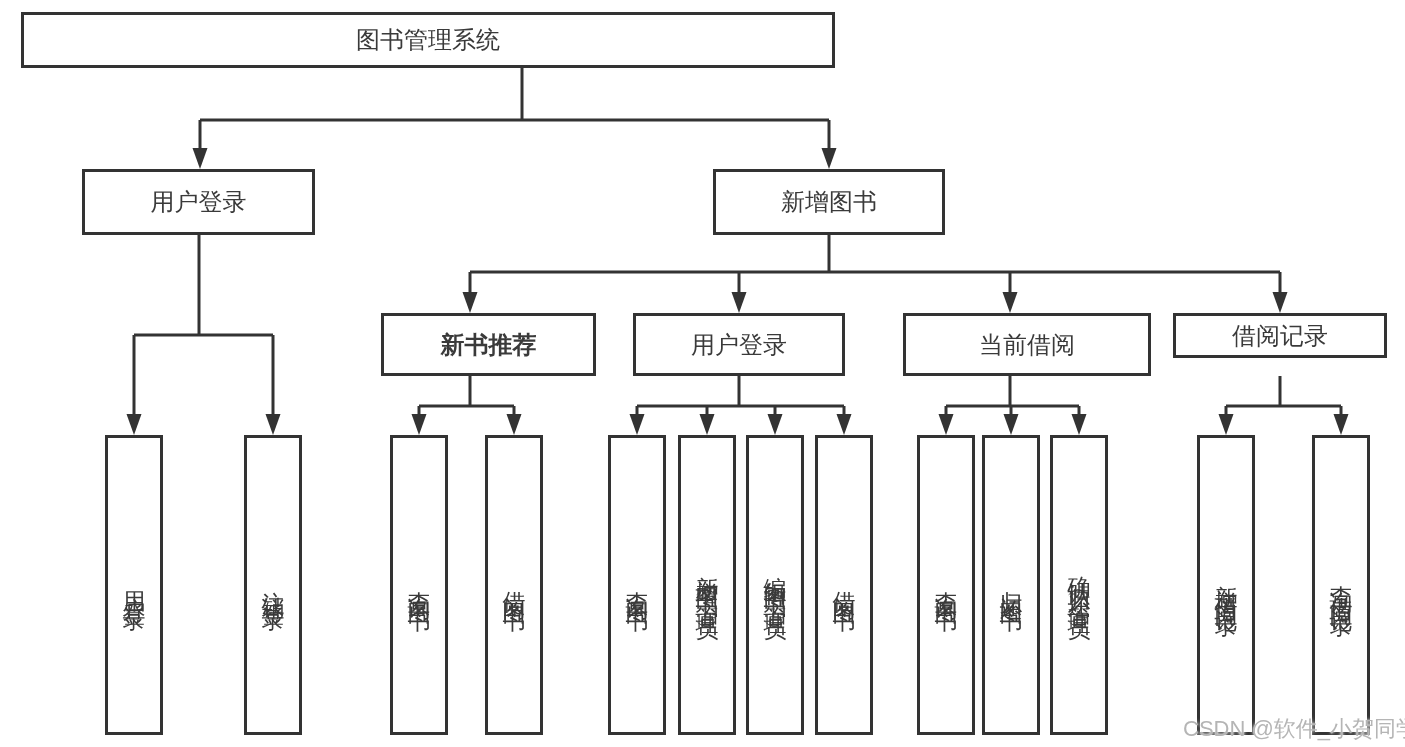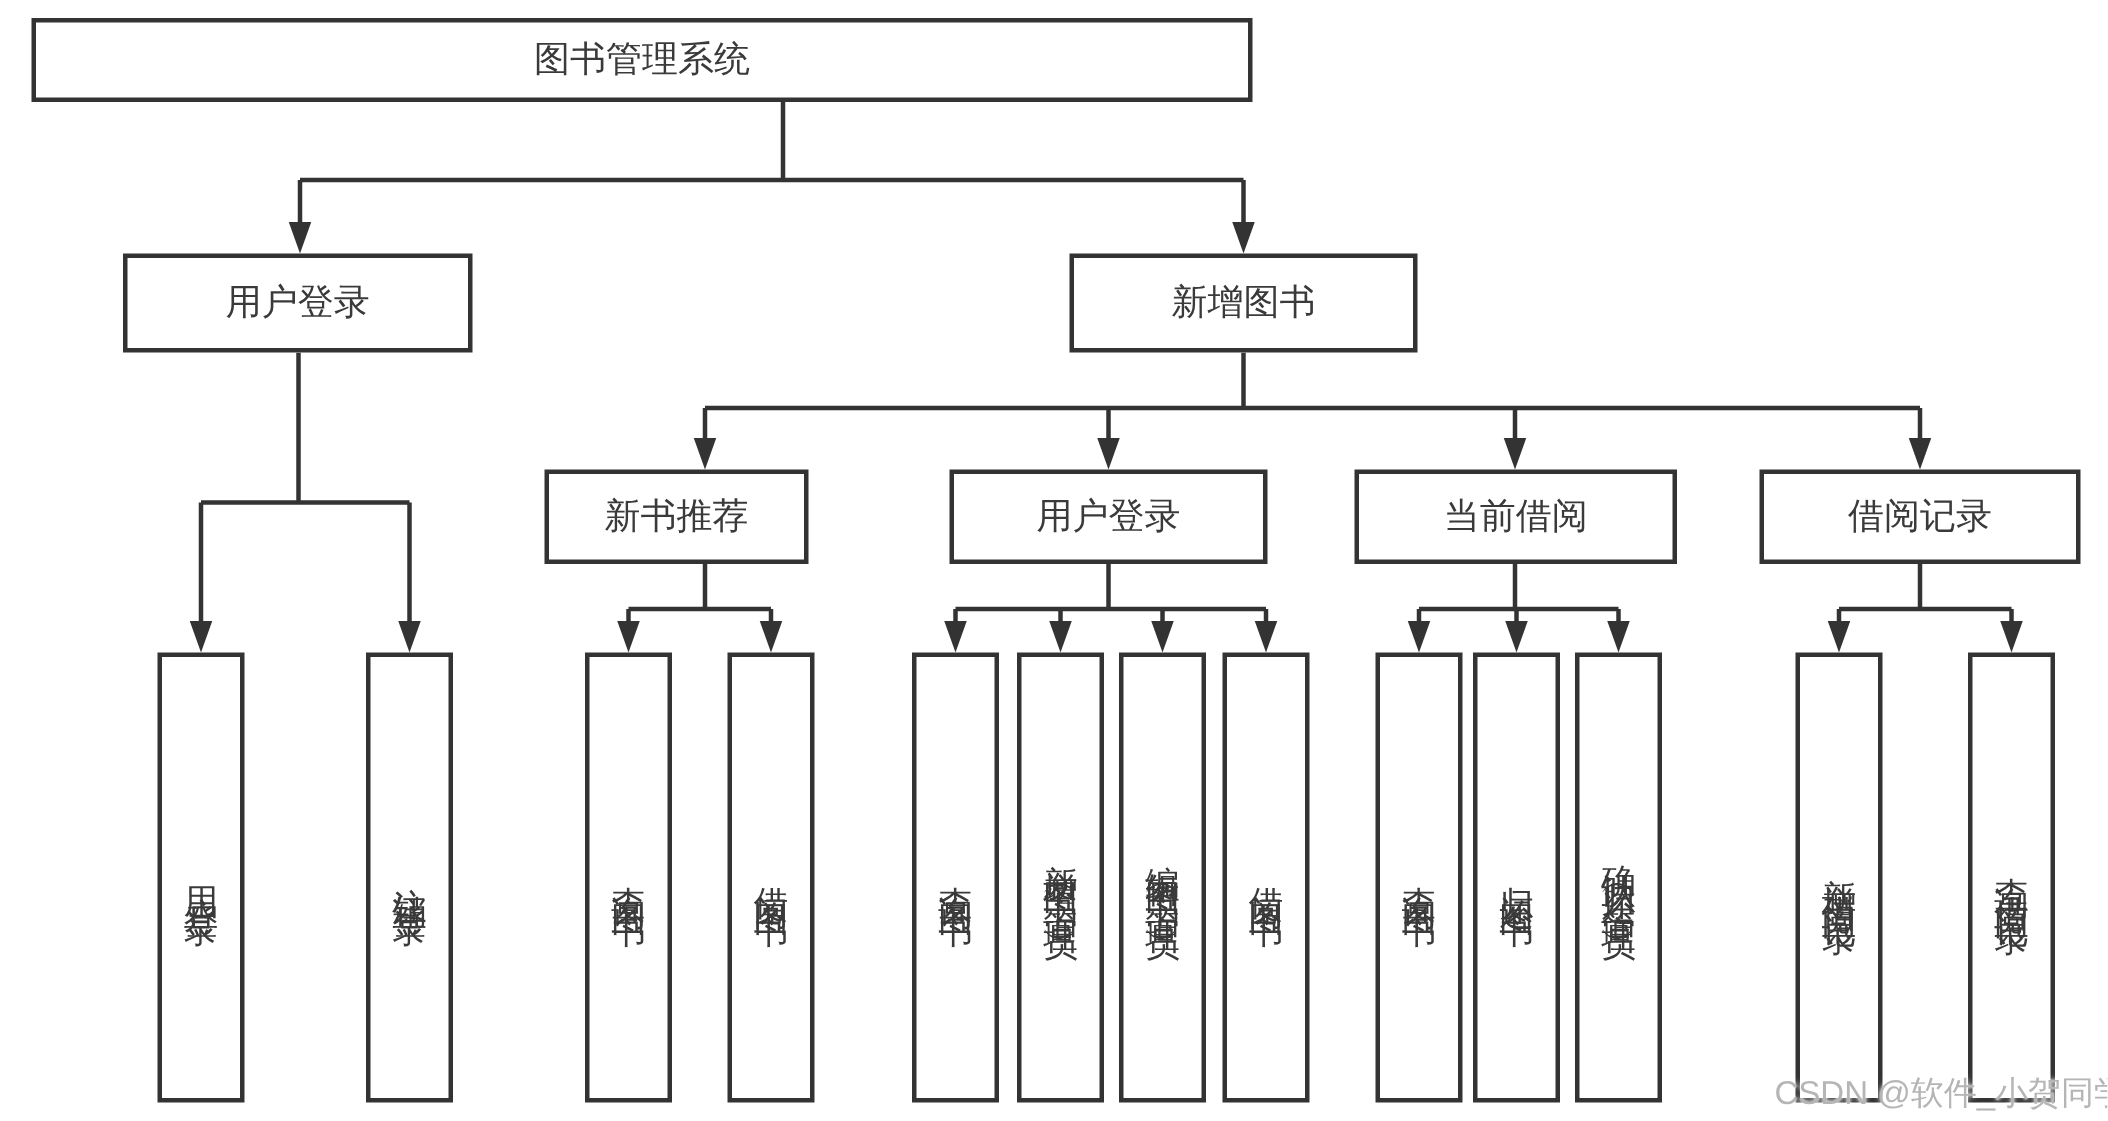"新书推荐" div.box { font-weight: none -> bold; left: 363px -> 381px; width: 176px -> 215px }
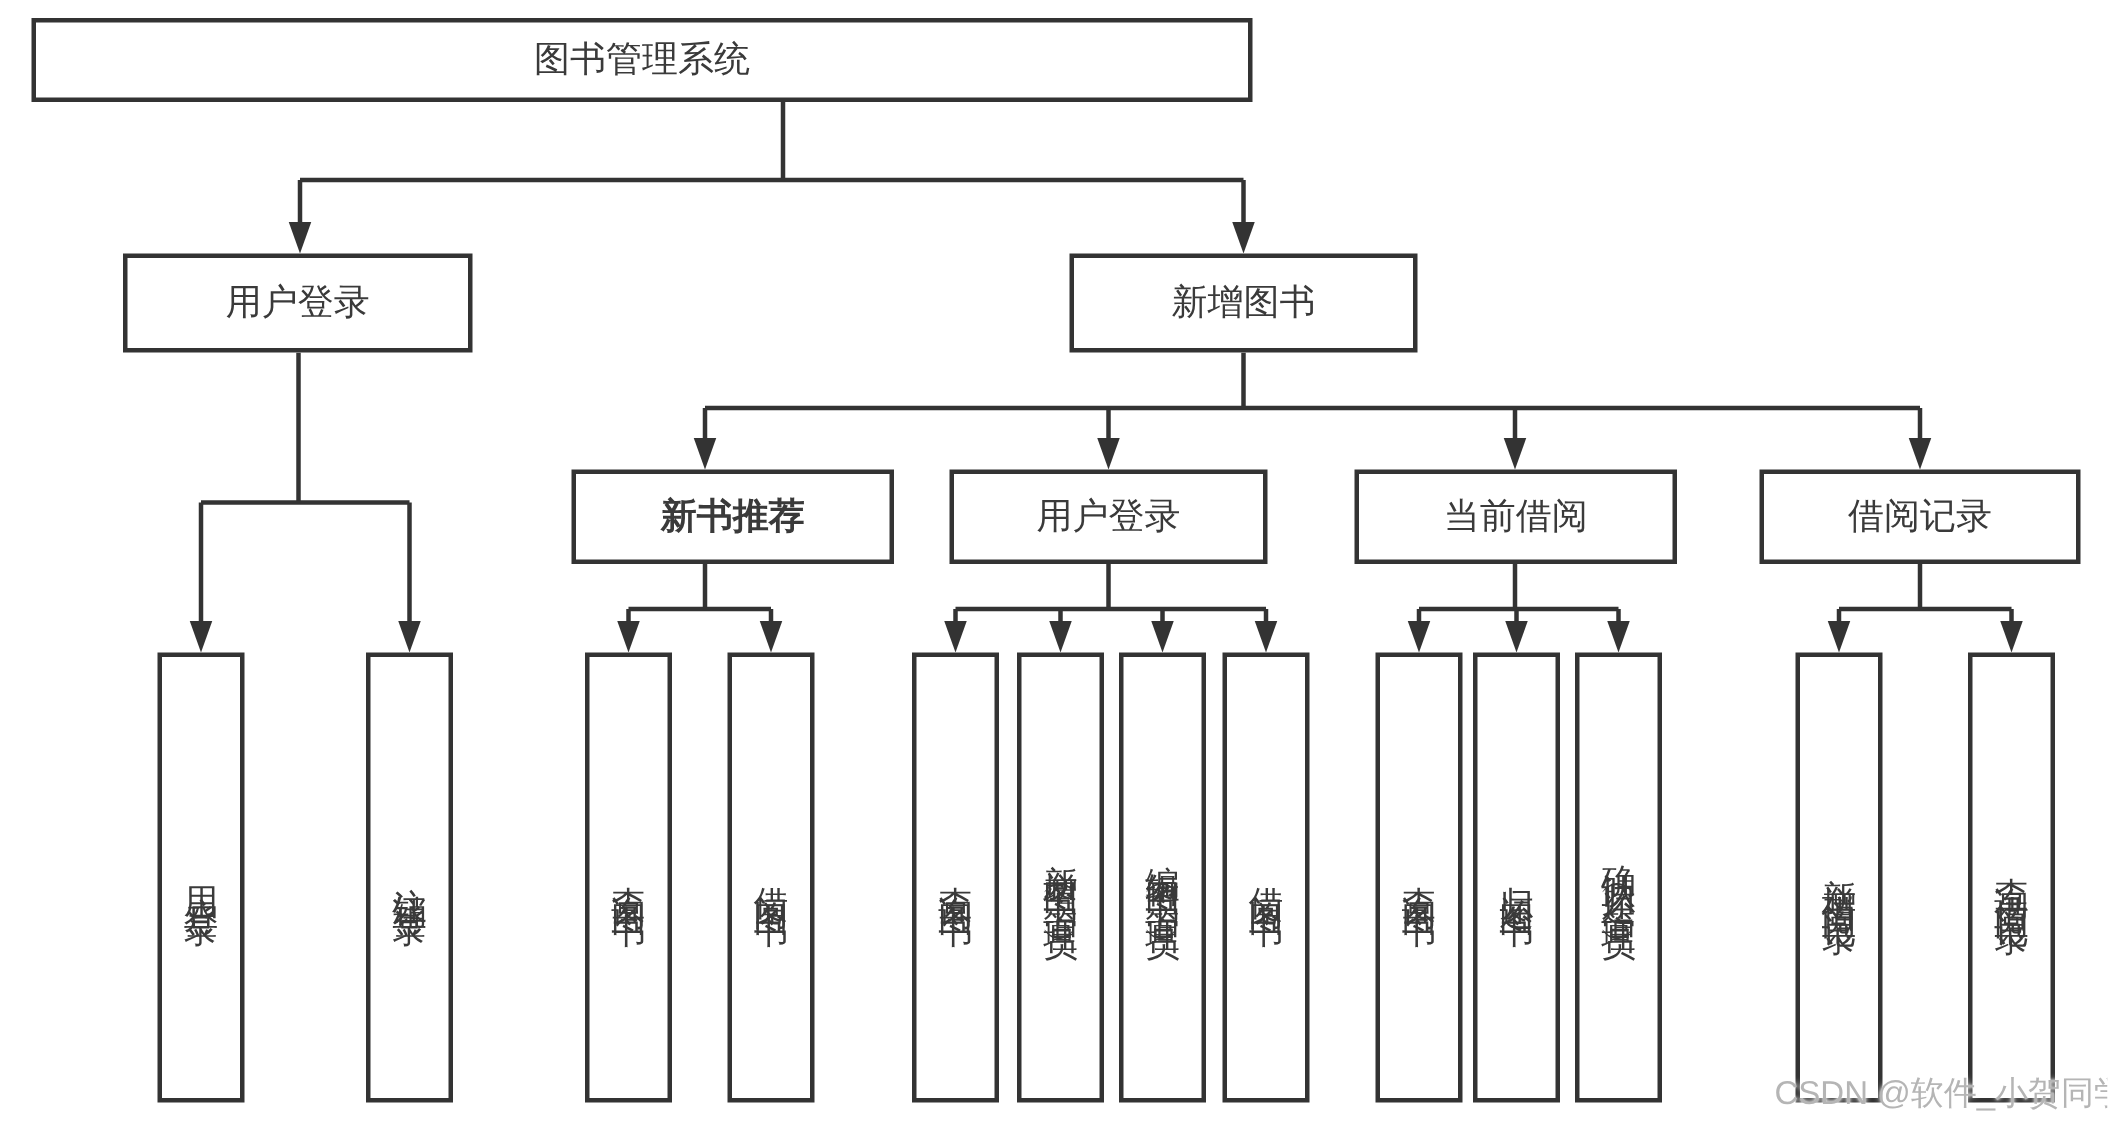"当前借阅" div.box { width: 215px -> 248px }
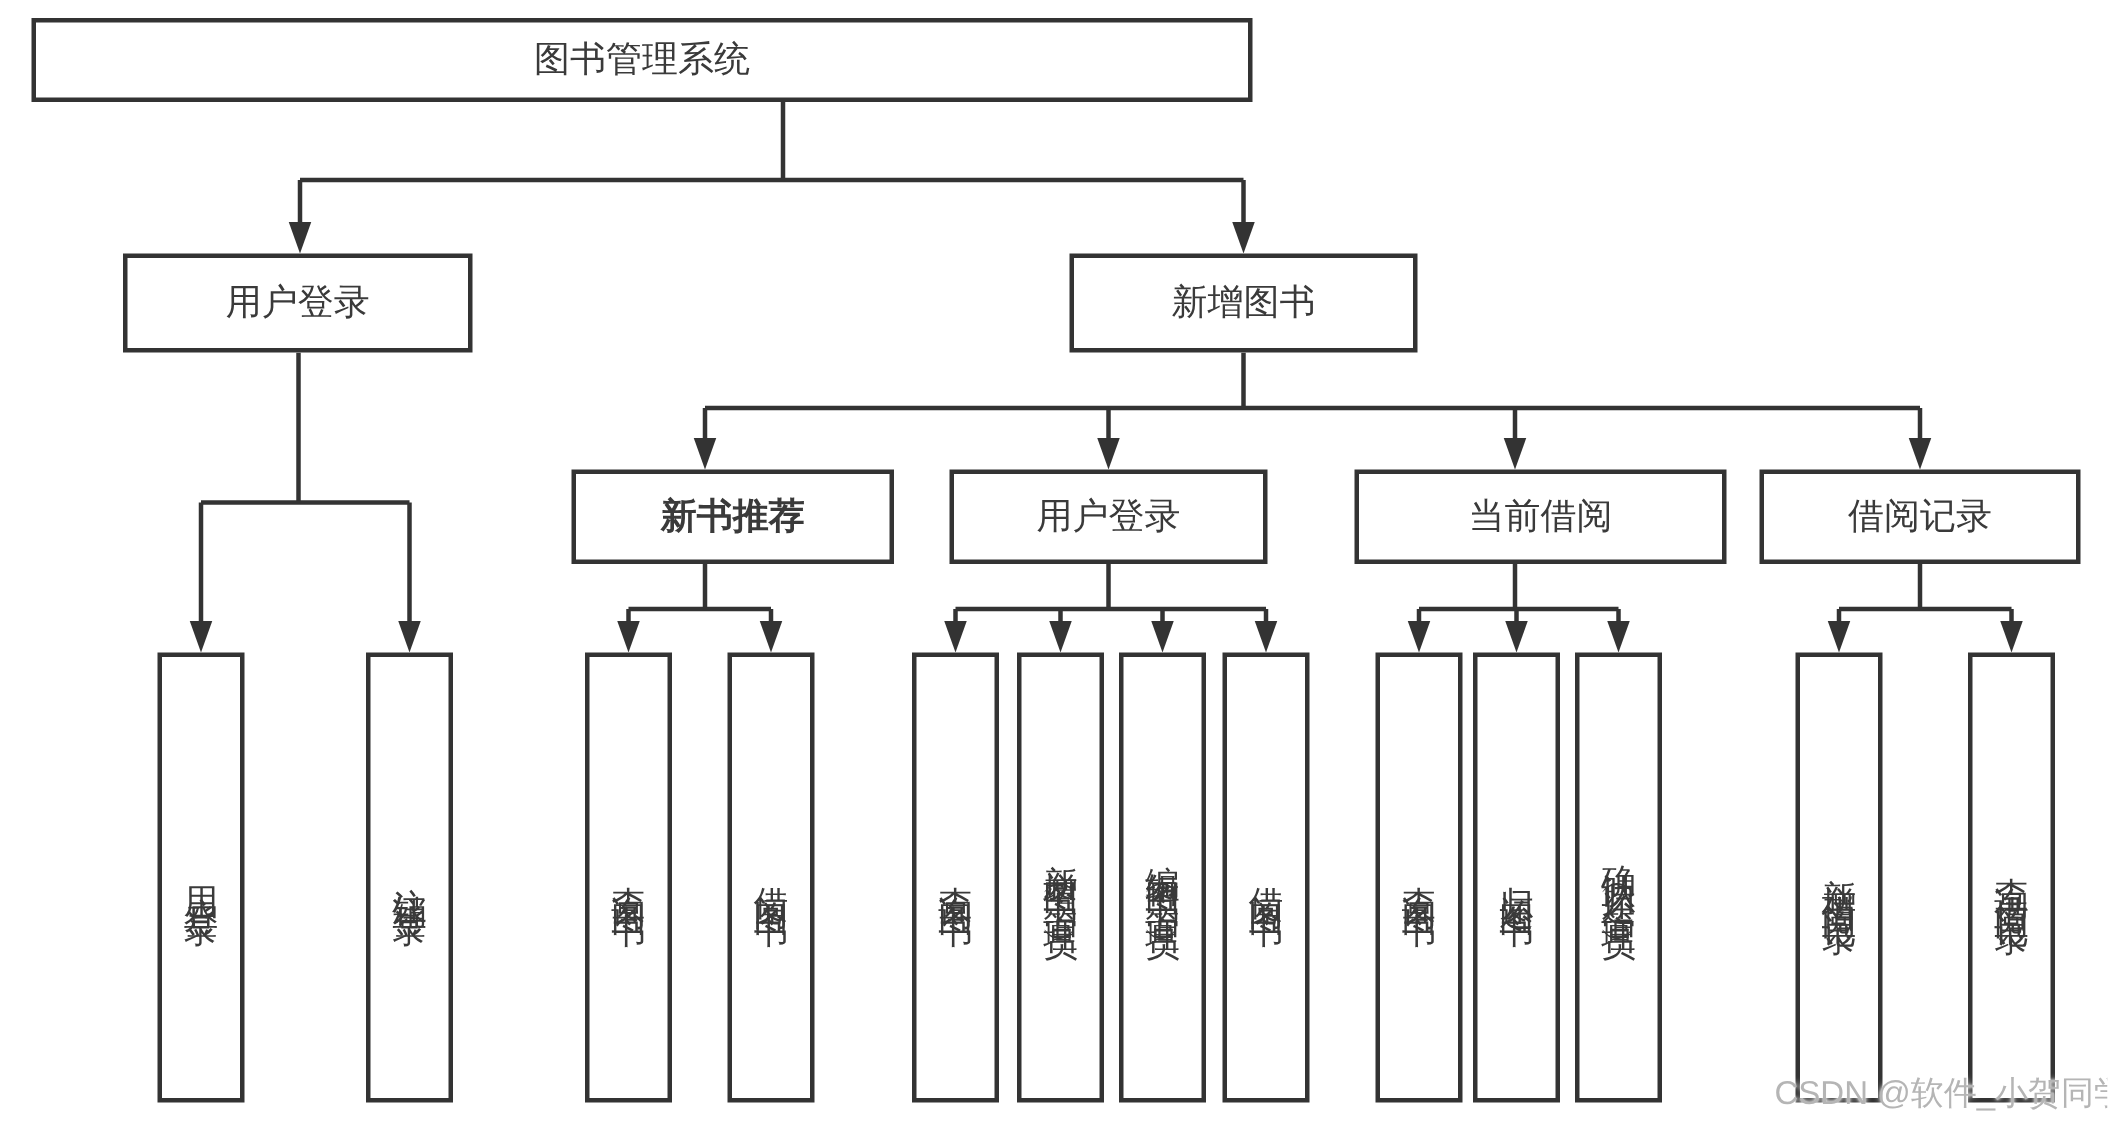"借阅记录" div.box { height: 63px -> 45px }
